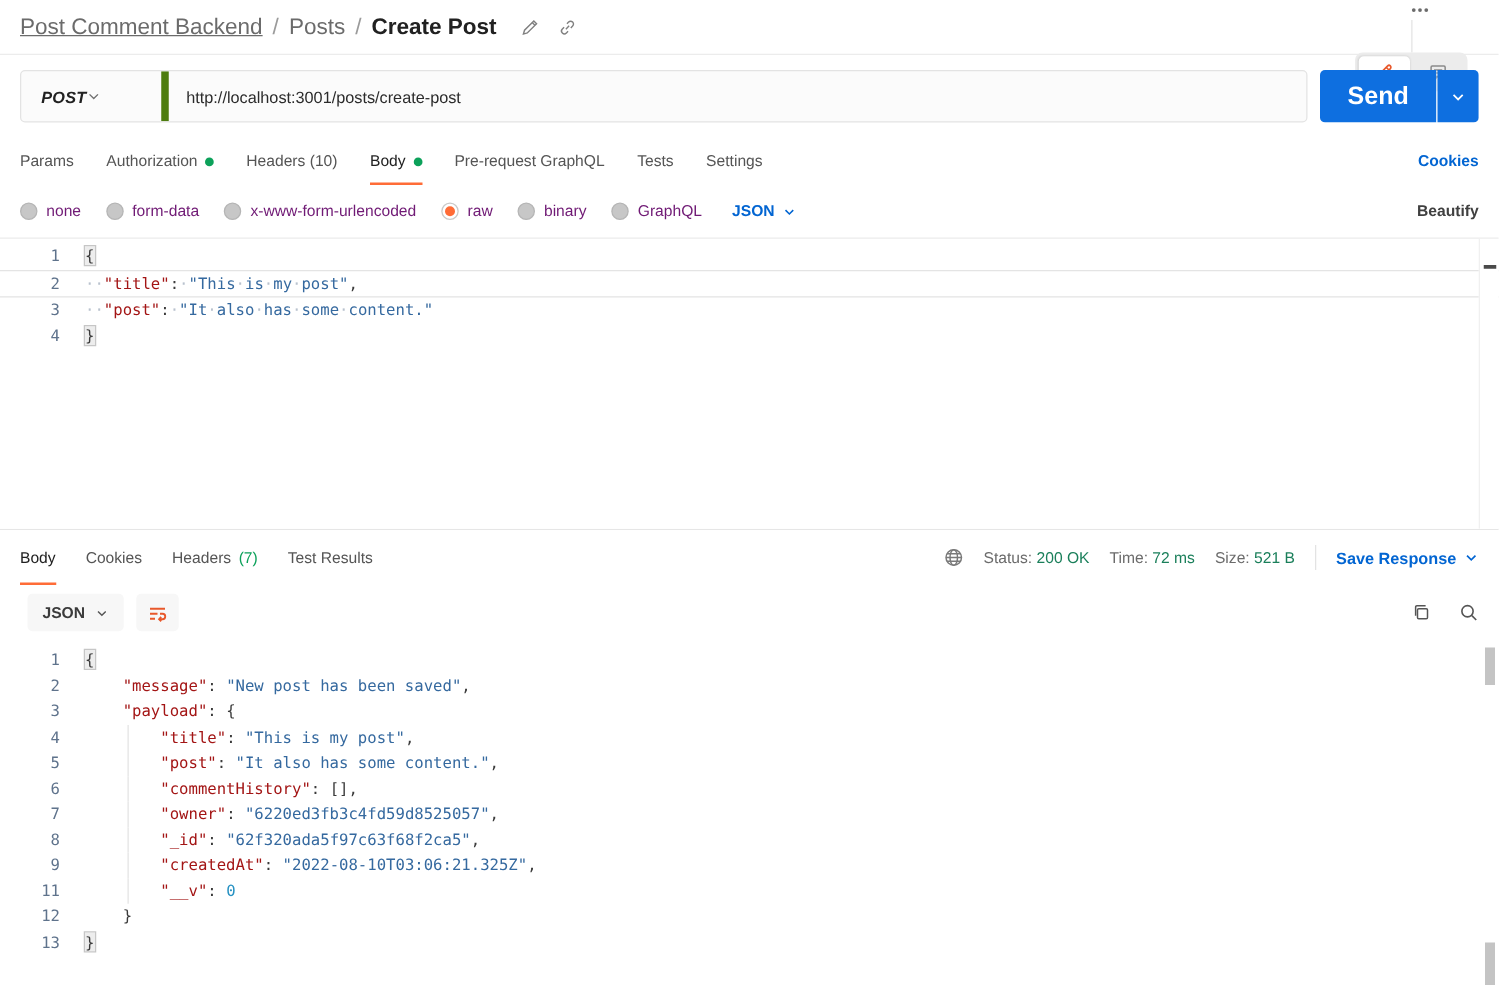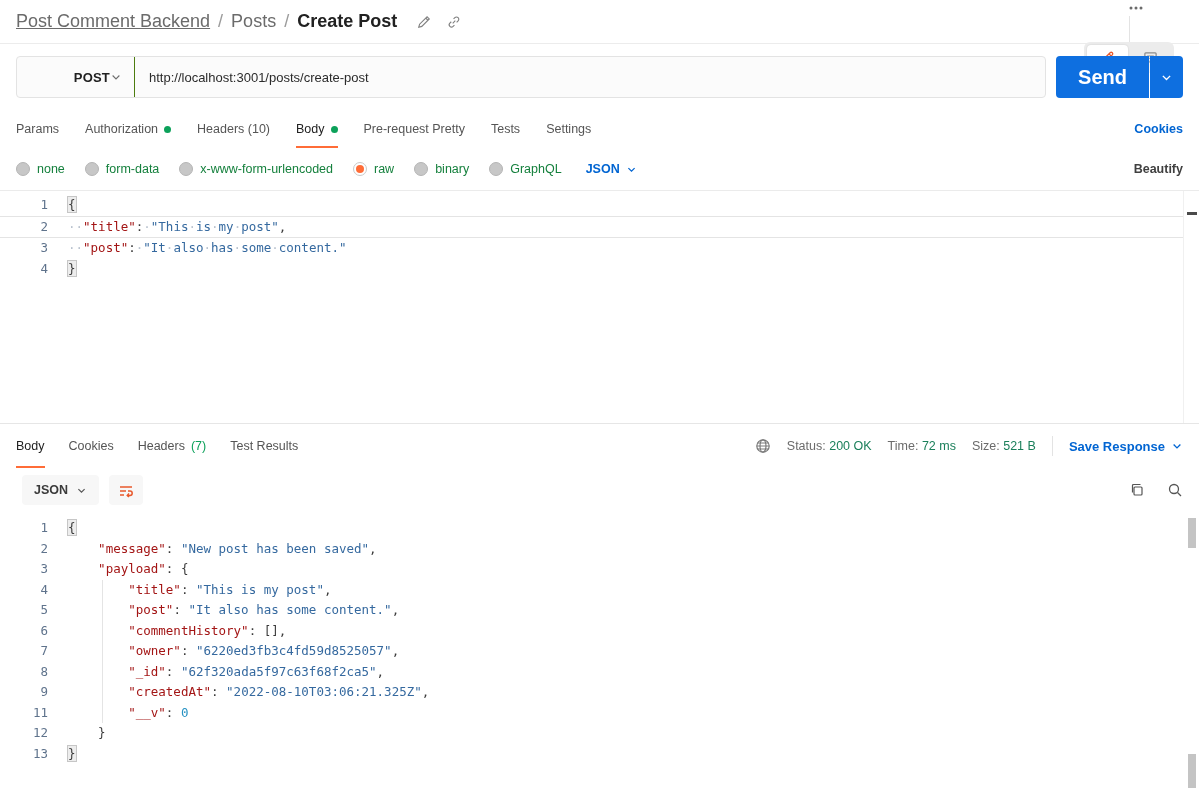"POST" .method-select { border-right: 1px solid #4d7c0f -> 6px solid #4d7c0f; font-style: none -> italic; justify-content: flex-end -> flex-start }
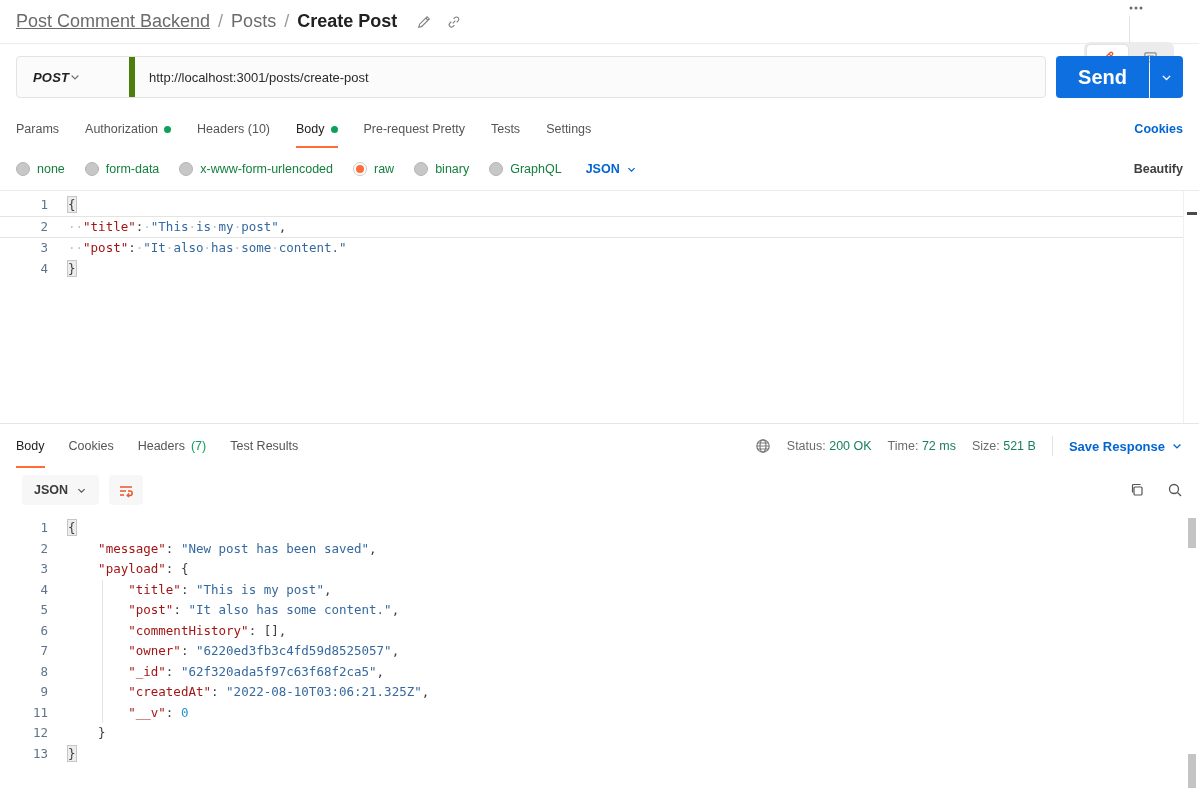"Pre-request Pretty" span { text: Pretty -> GraphQL }
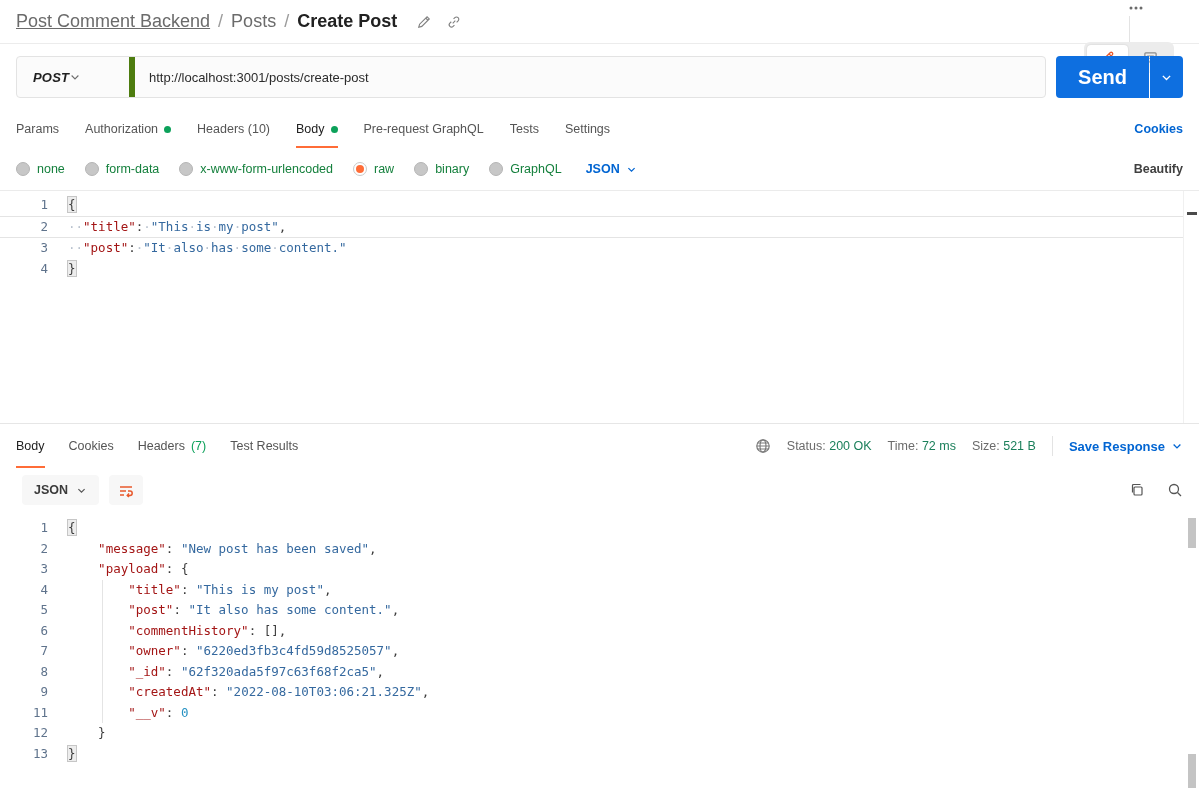"none" .mode { color: #15803d -> #701a75 }
